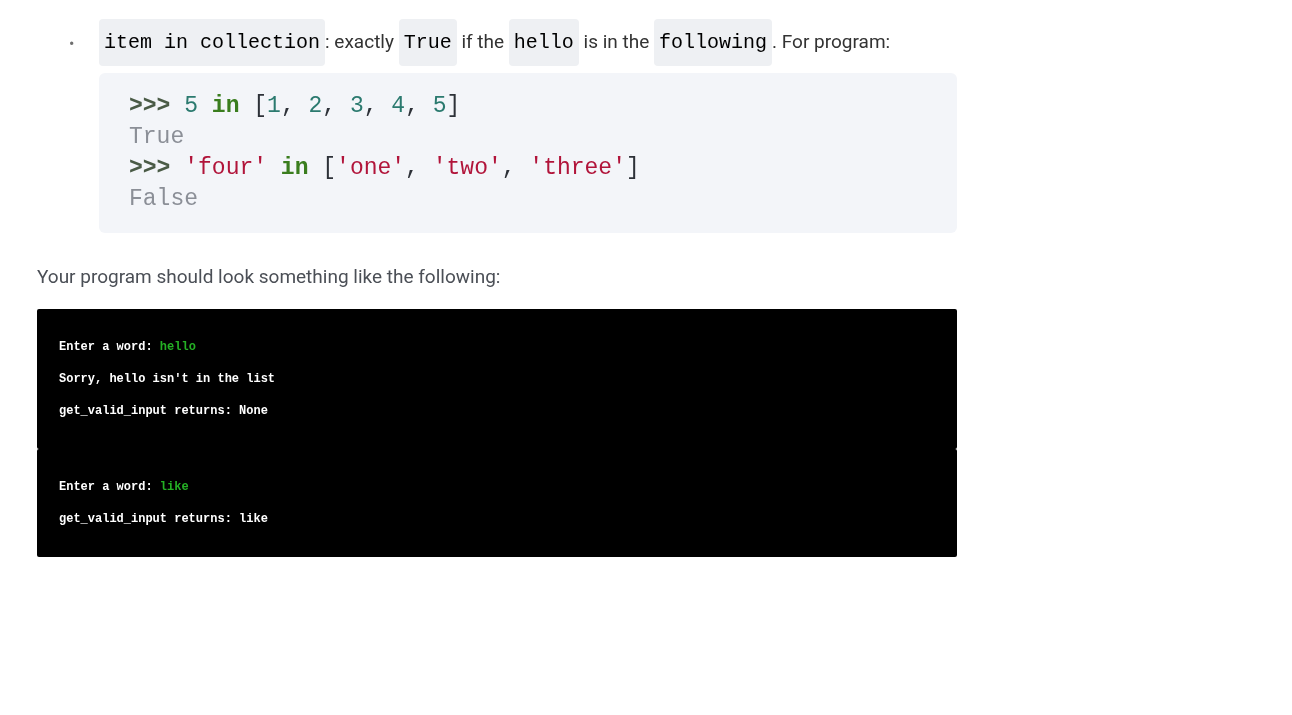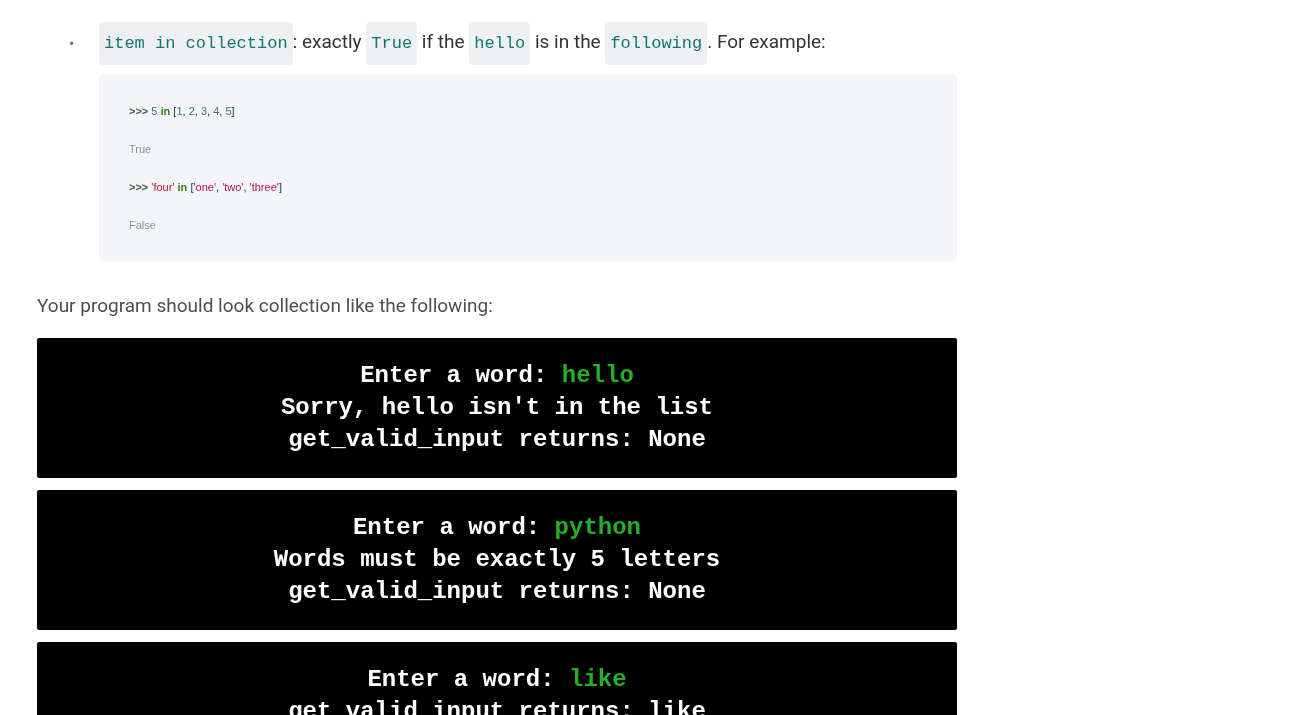"item in collection" code.inline { color: #0f766e -> #000000; font-size: 17px -> 20px }
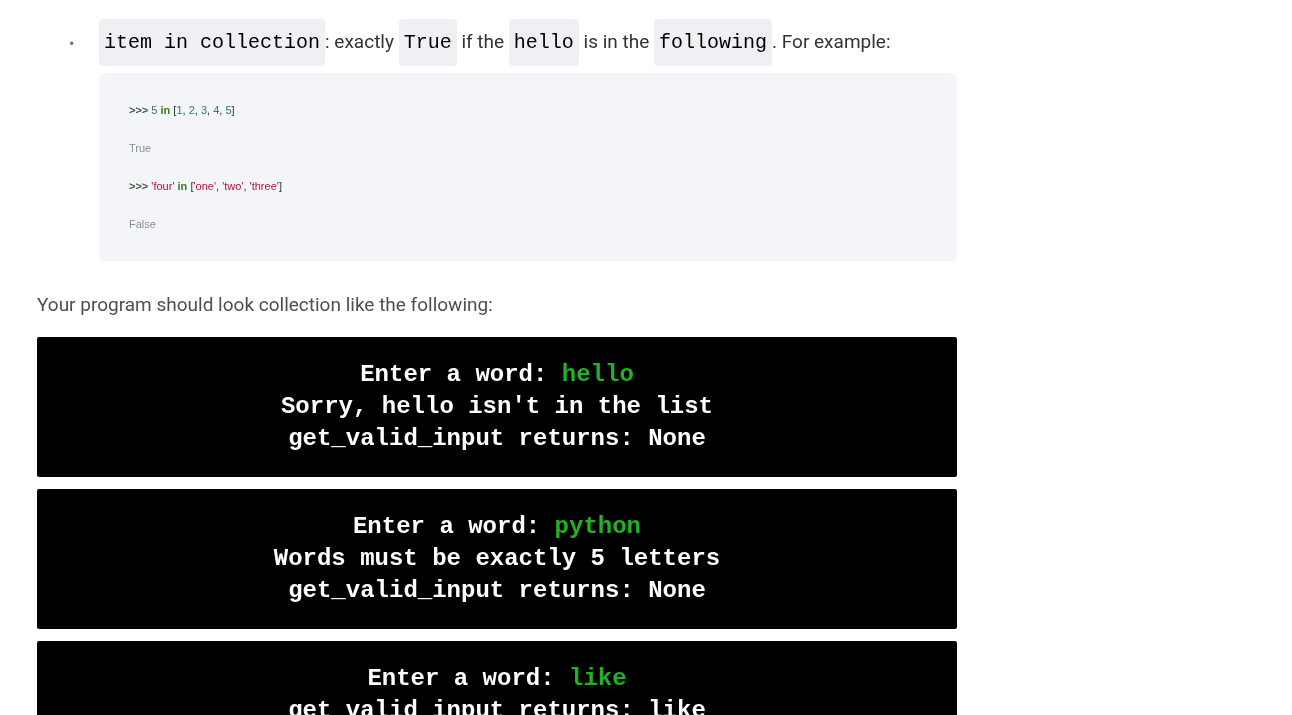". For example:" span { text: example -> program }
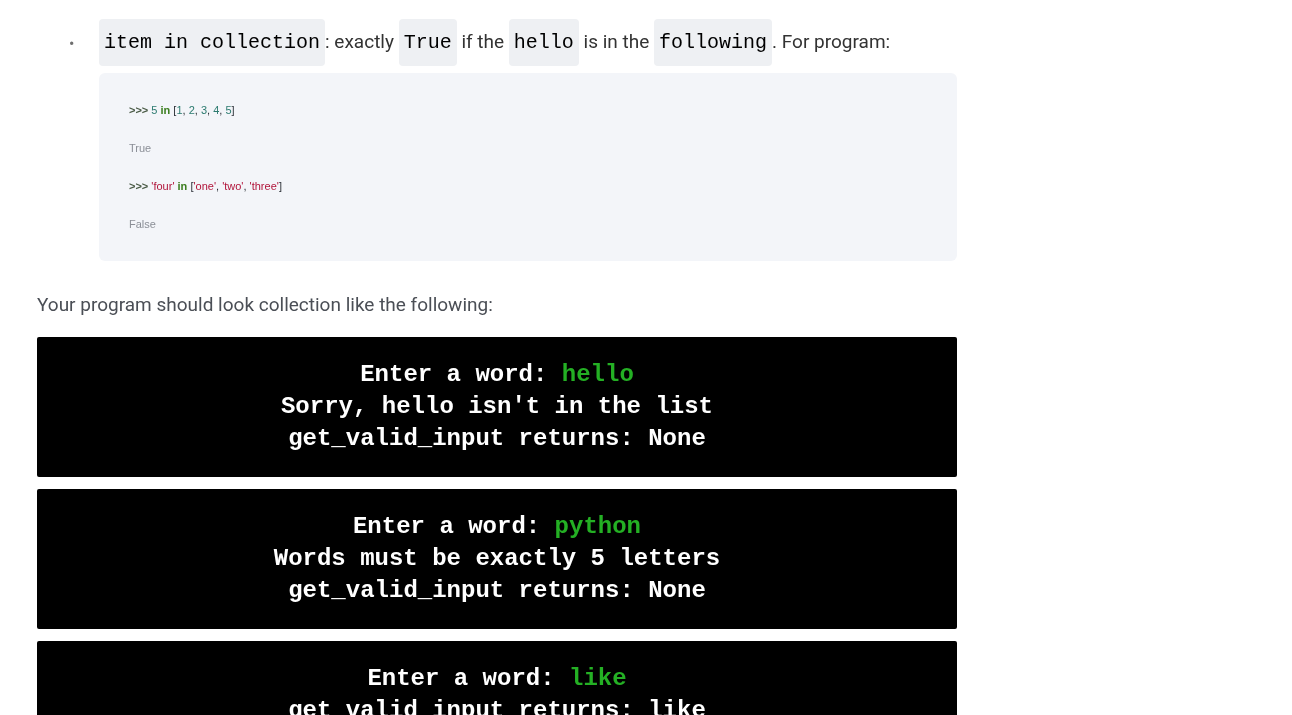">>> 5 in [1, 2," .light-block { font-family: Liberation Sans, sans-serif -> Liberation Mono, monospace; font-size: 11px -> 23px; line-height: 38px -> 31px }
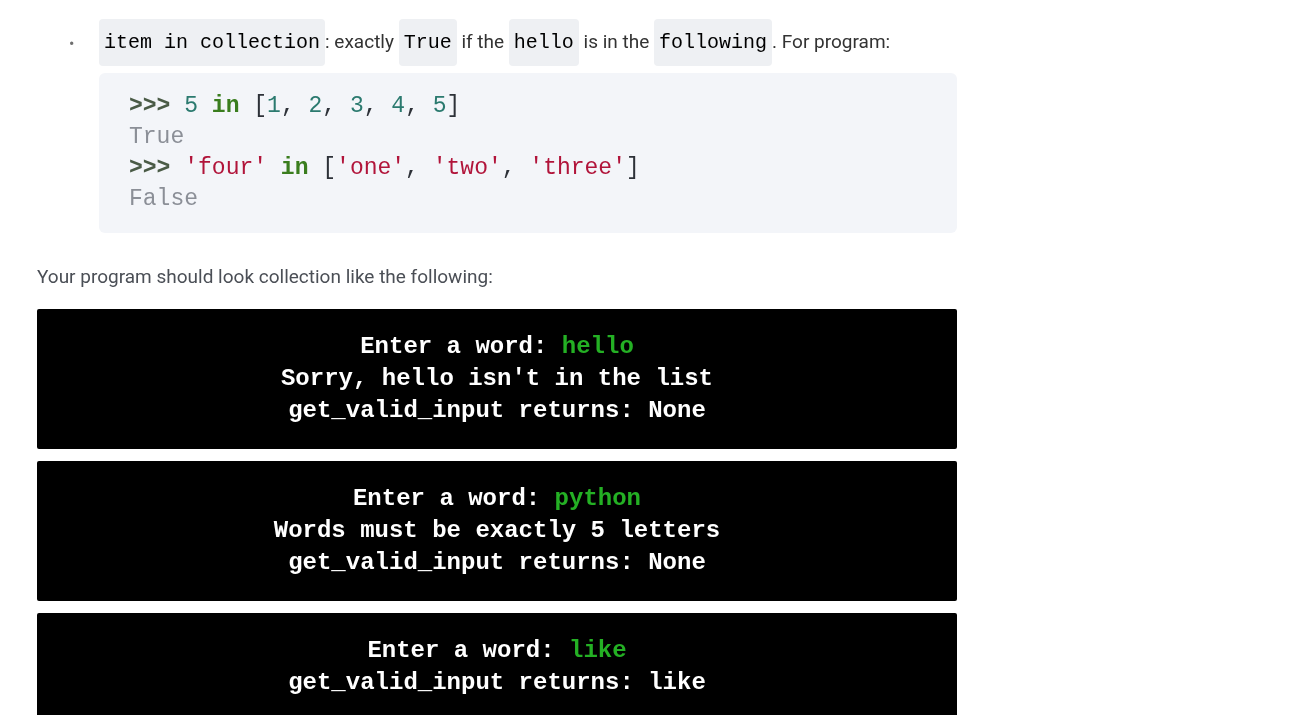"Your program should look collection" p.lead { text: collection -> something }
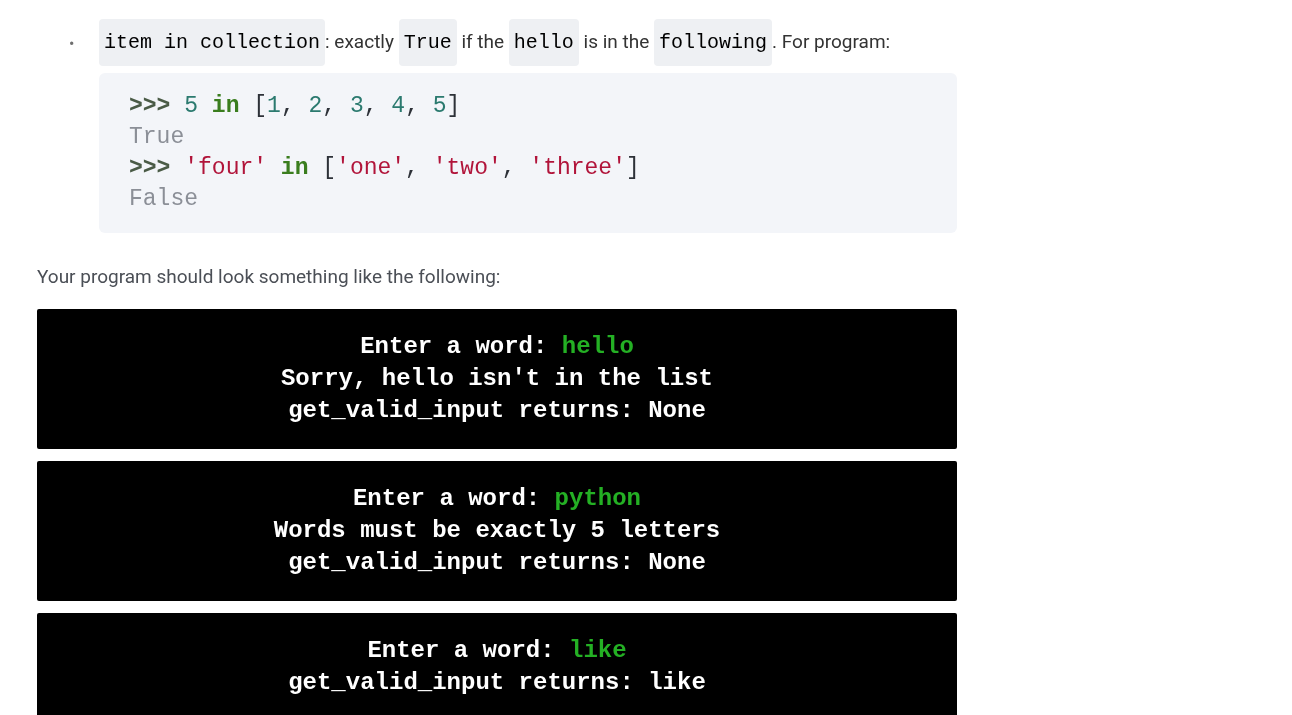"Enter a word: hello Sorry," .term { font-size: 24px -> 12px; margin-bottom: 12px -> none; text-align: center -> none }
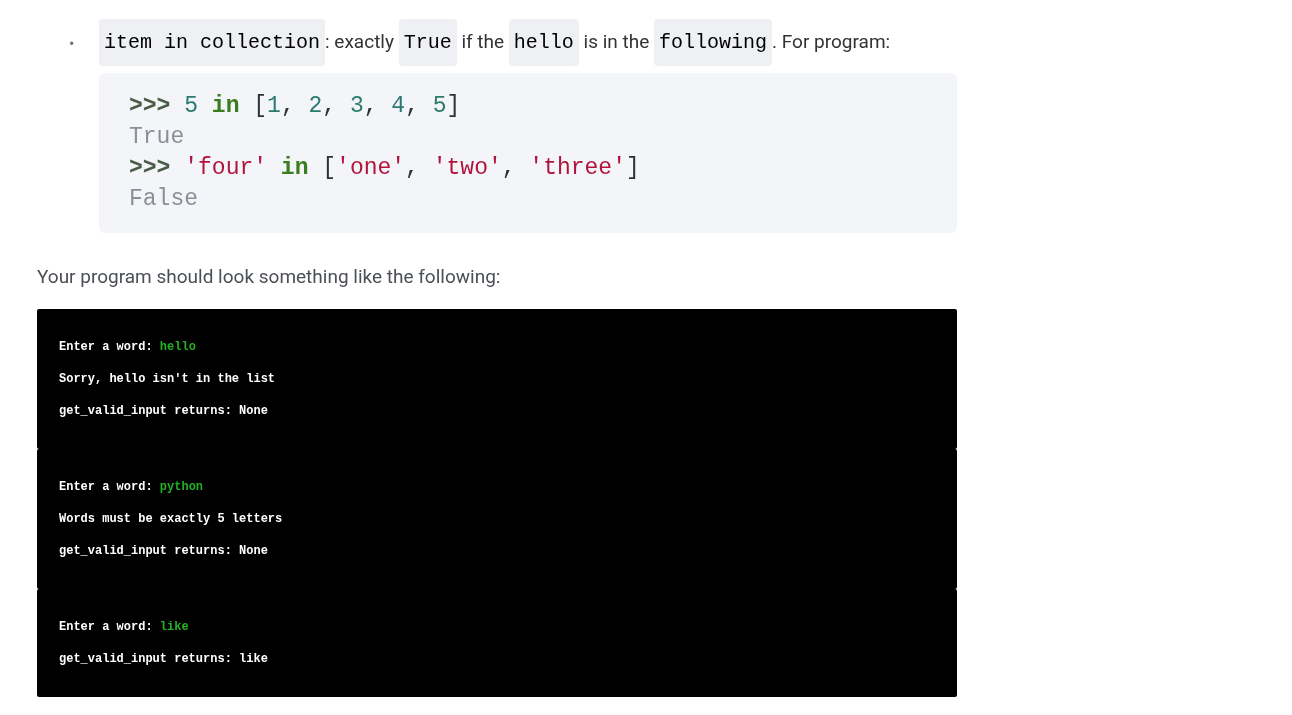"Enter a word: python Words" div.term { html: <div><span>Enter a word: </span><span>python</span> <span>Words must be exactly 5 letters</span> <span>get_valid_input returns: None</span></div> -> none }
